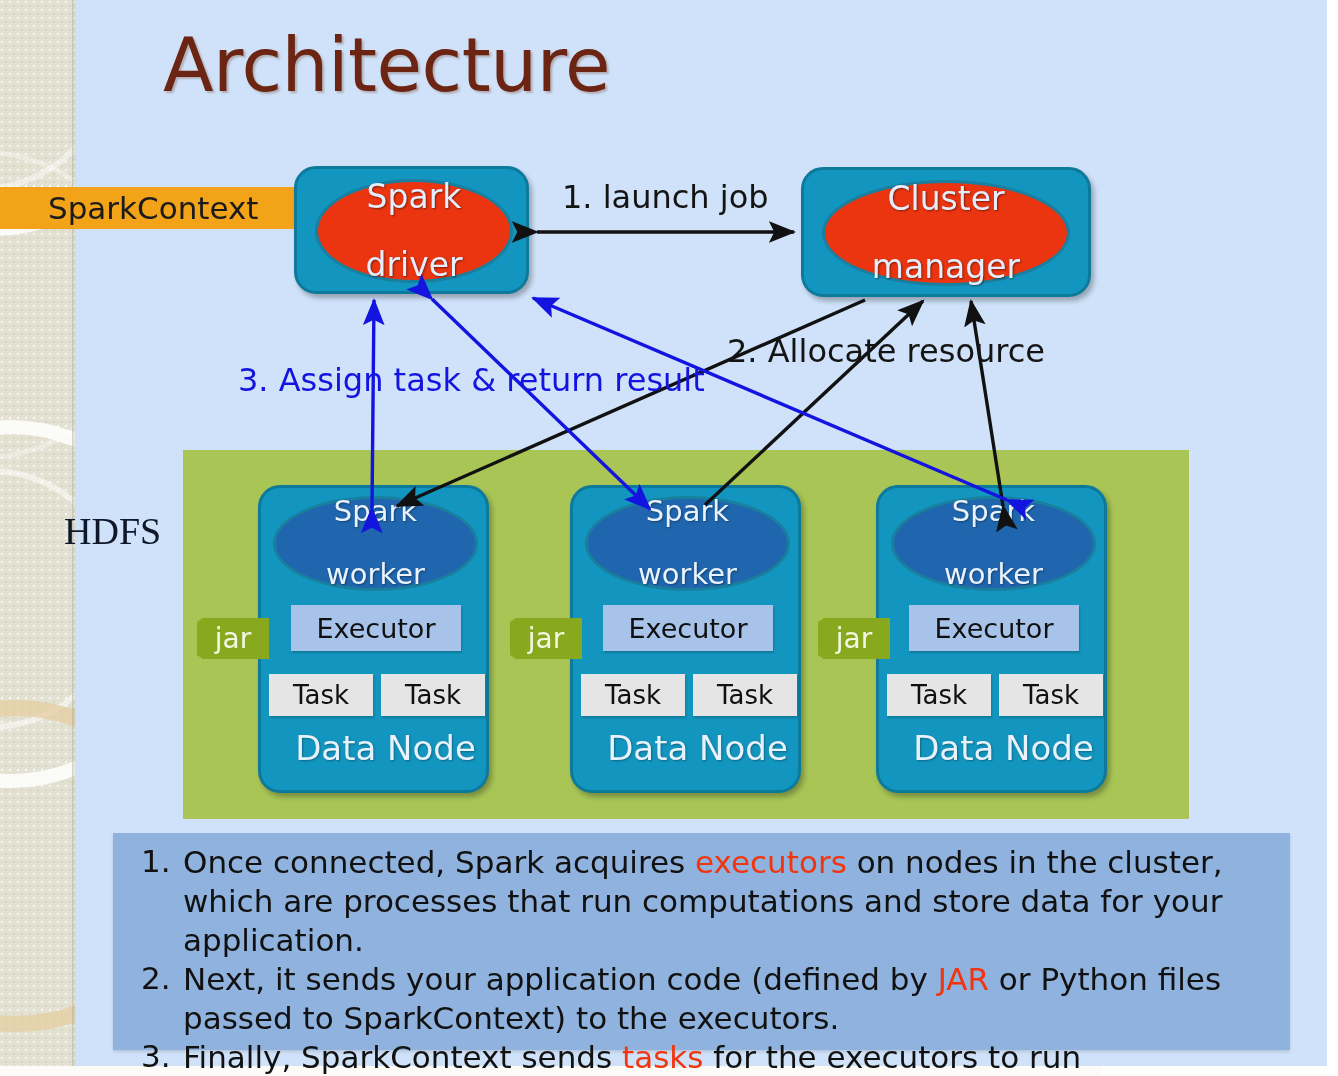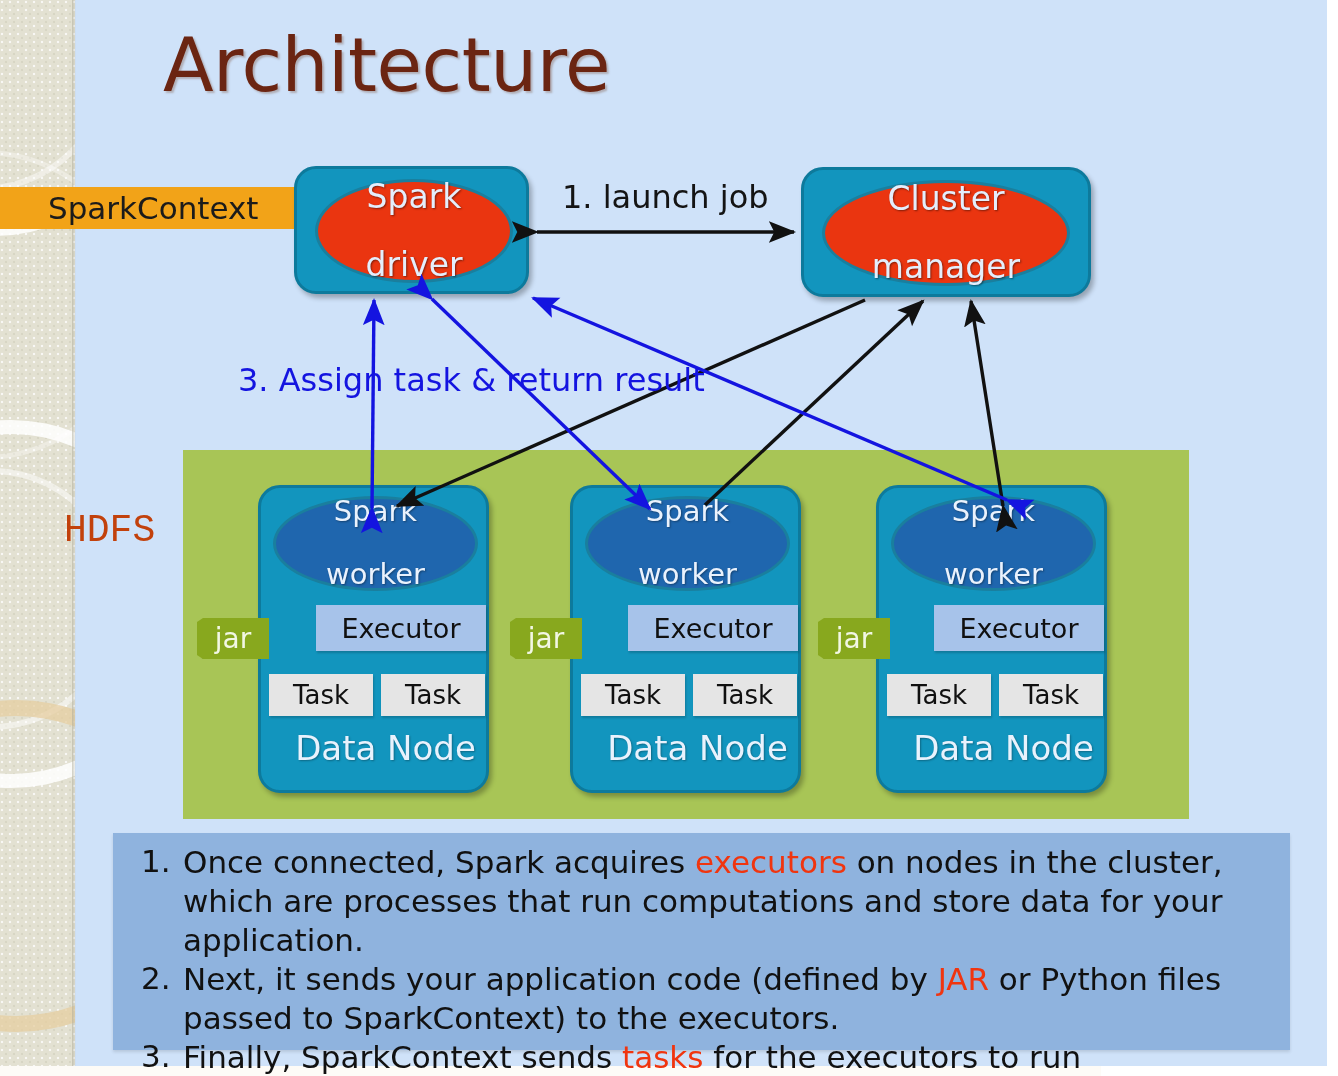"2. Allocate resource" div.arrow-label { html: none -> <div>2. Allocate resource</div> }
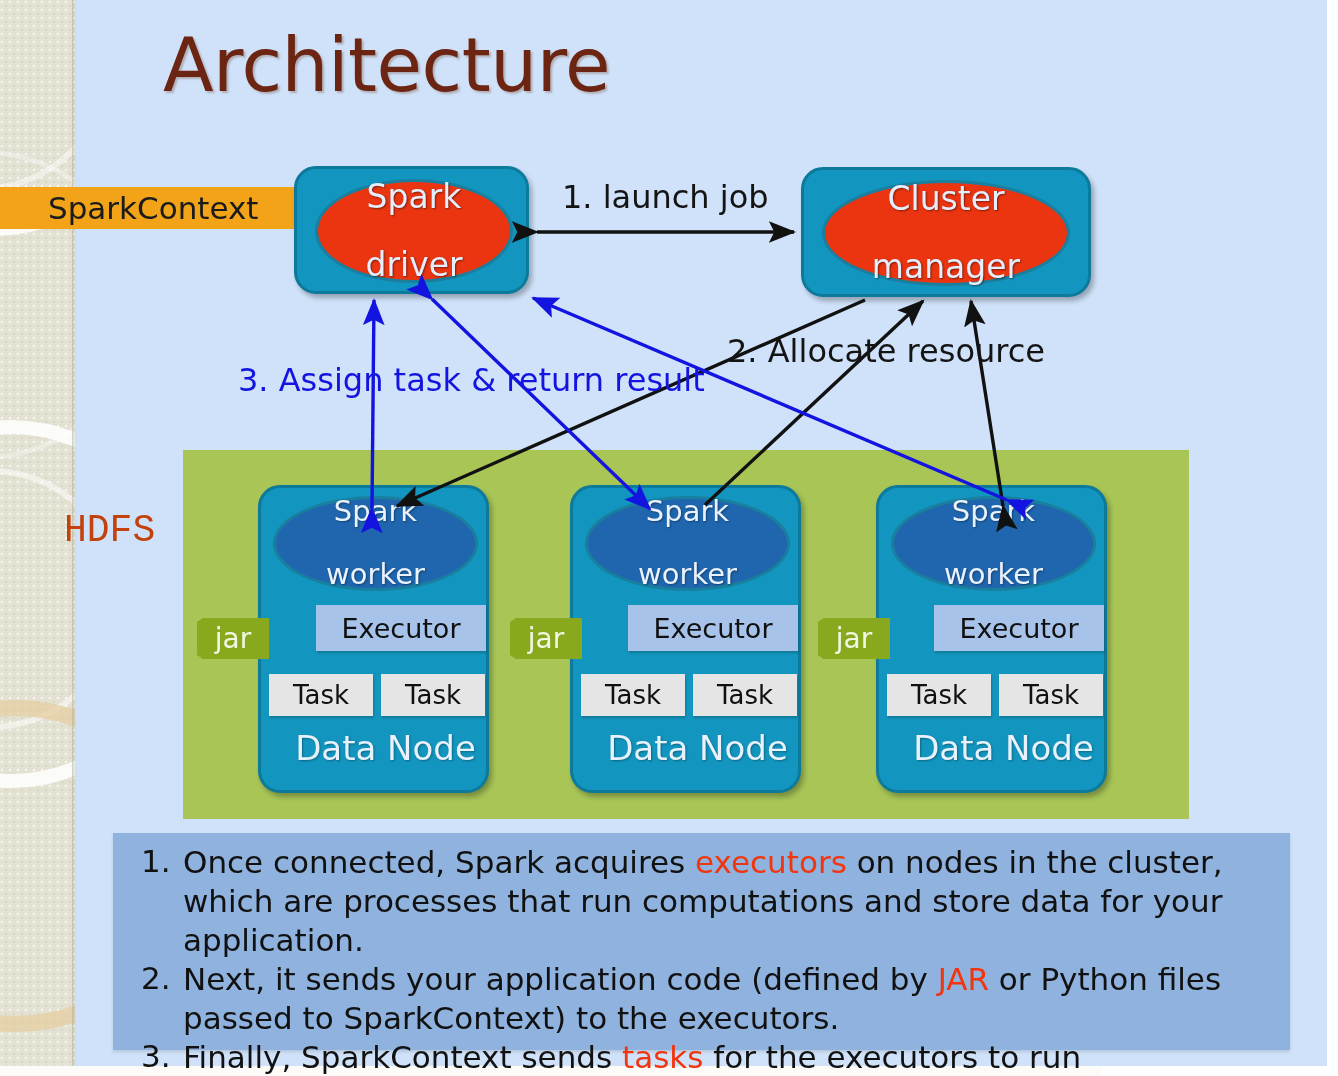"HDFS" #hdfs-label { color: #c2410c -> #0f172a; font-family: Liberation Mono, monospace -> Liberation Serif, serif }
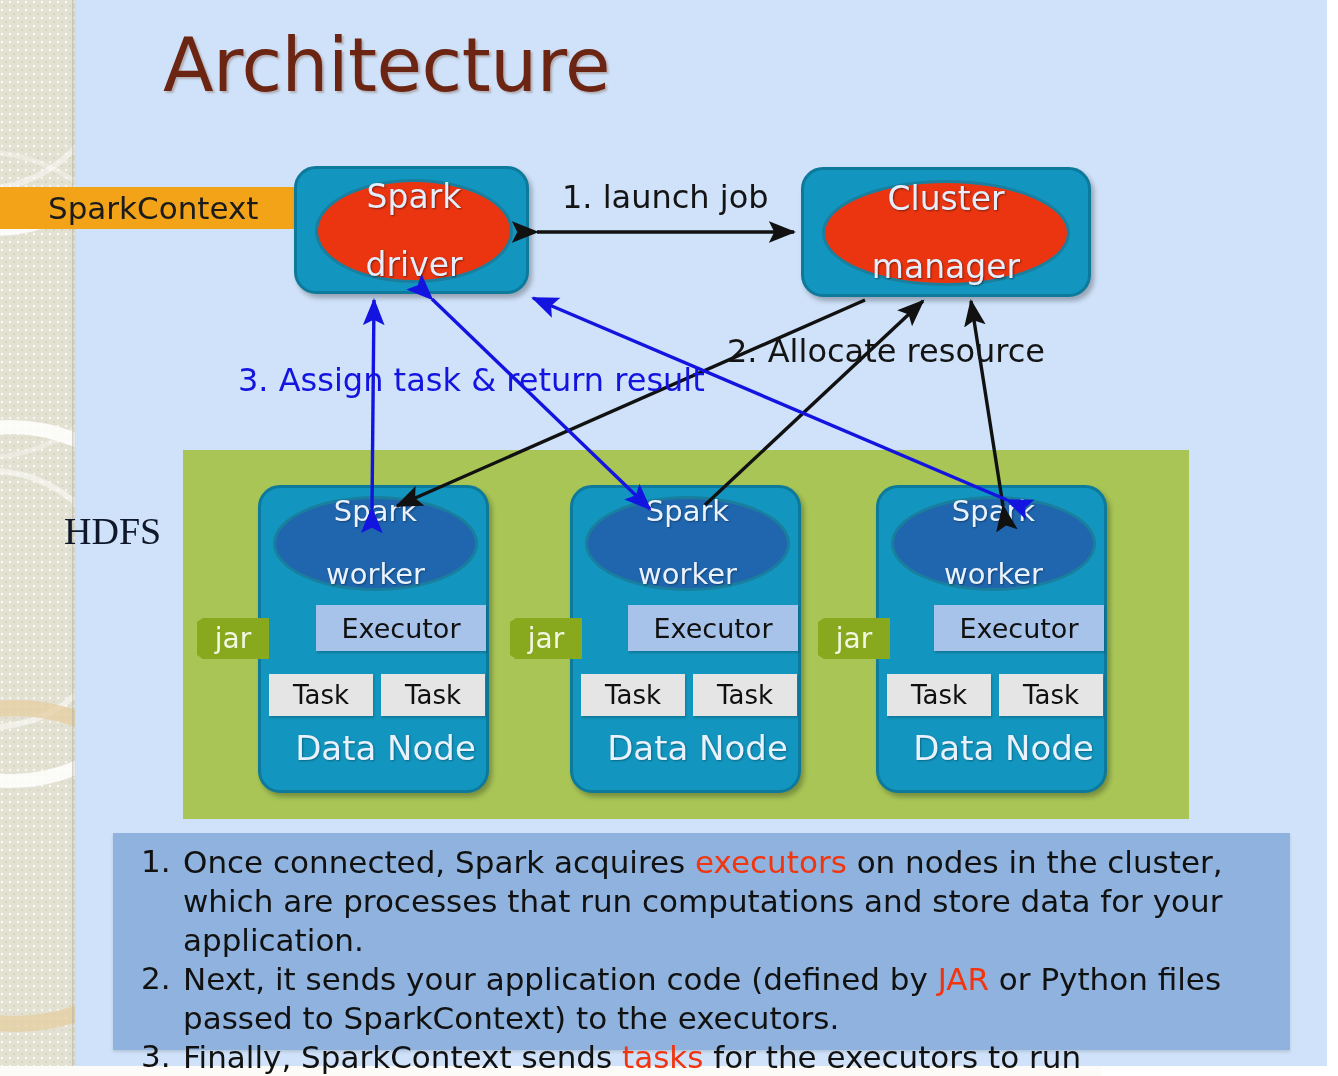"Executor" .executor-chip { margin-left: 25px -> none }
